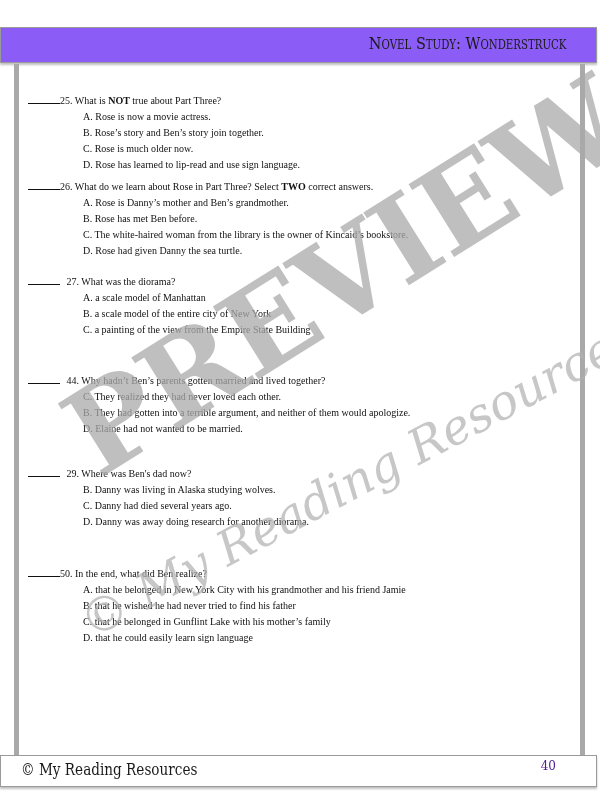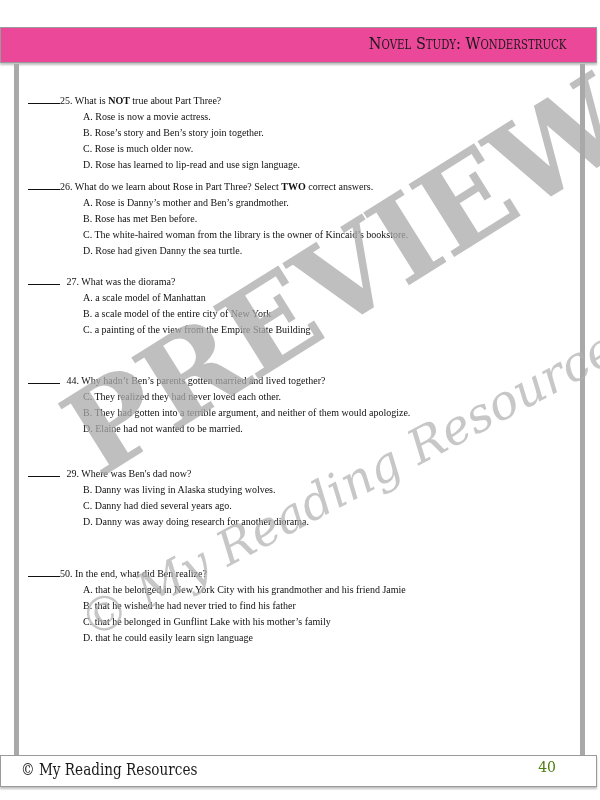"Novel Study: Wonderstruck" .header-box { background: #ec4899 -> #8b5cf6 }
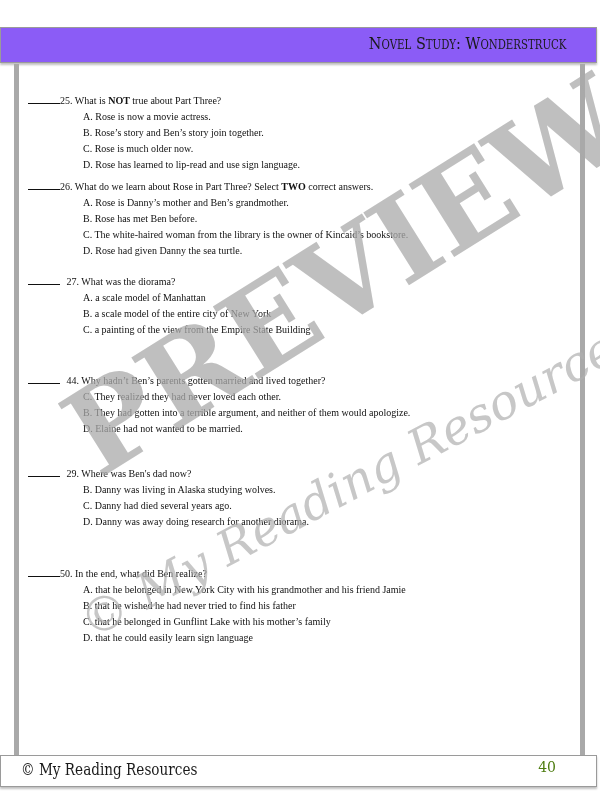"40" .footer-page { color: #4d7c0f -> #4c1d95; font-size: 14px -> 12px }
